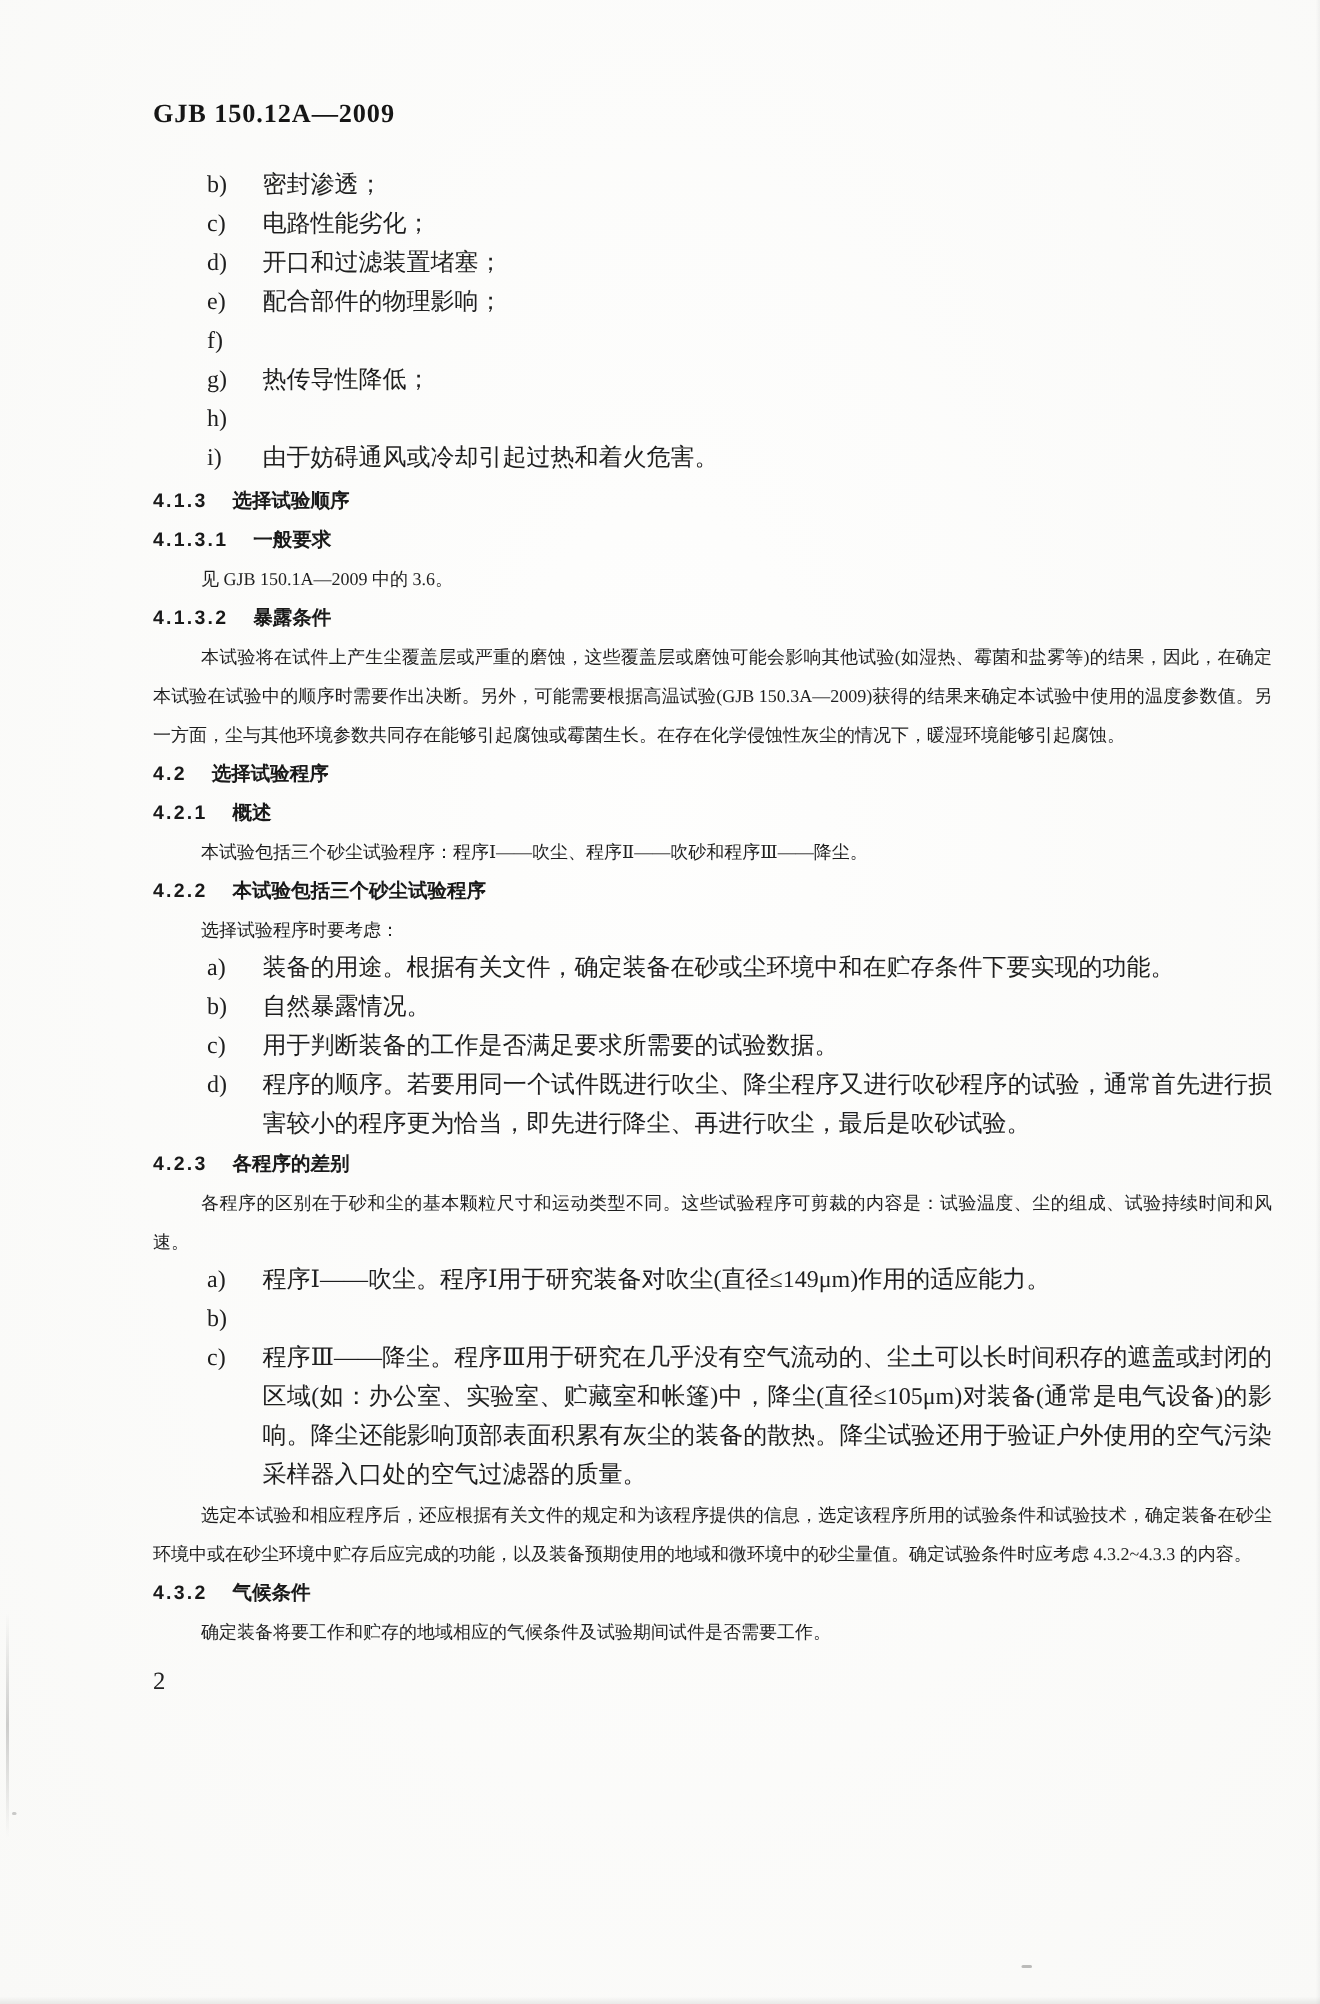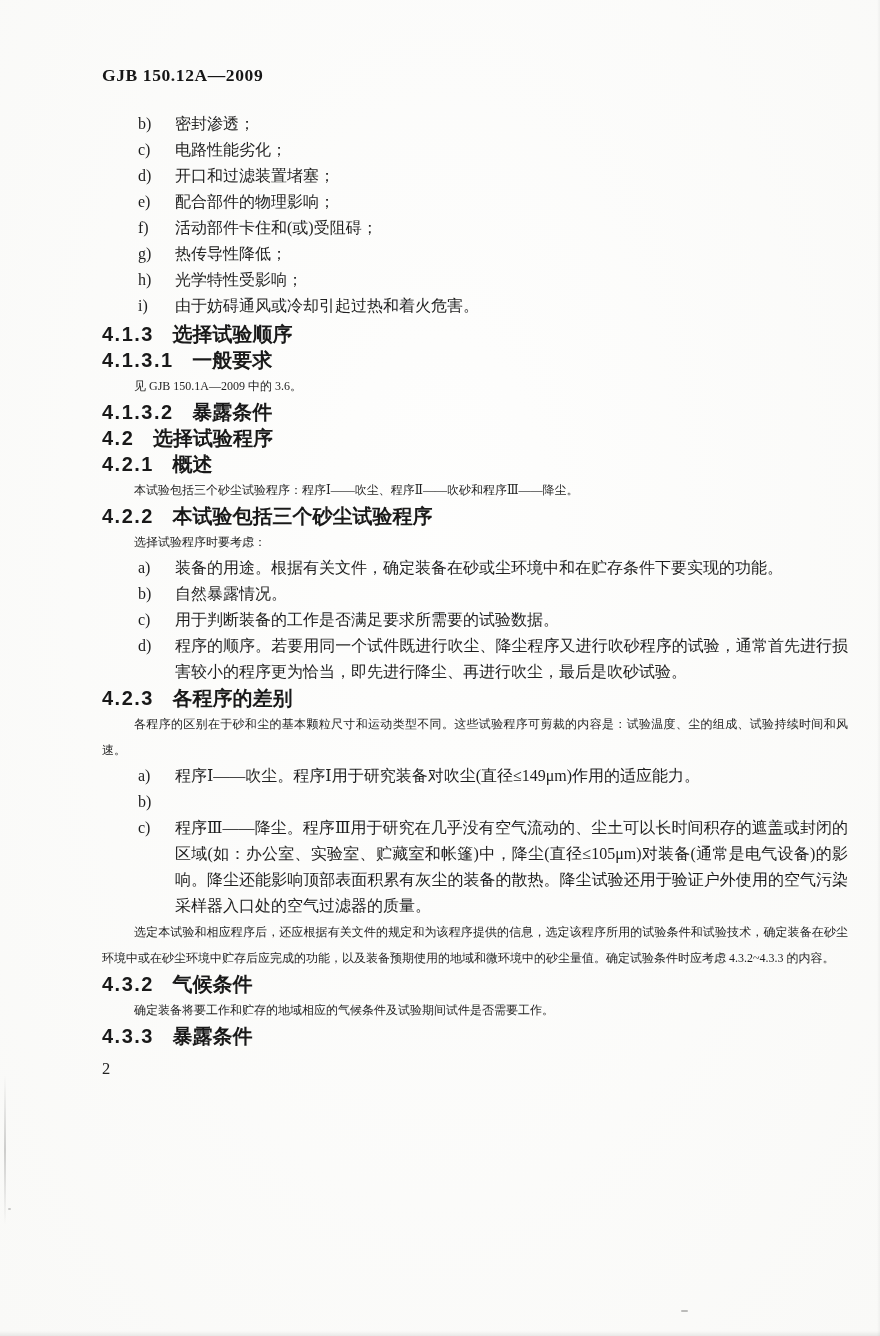"活动部件卡住和(或)受阻碍；" span.li-text { html: <span>活动部件卡住和(或)受阻碍；</span> -> none }
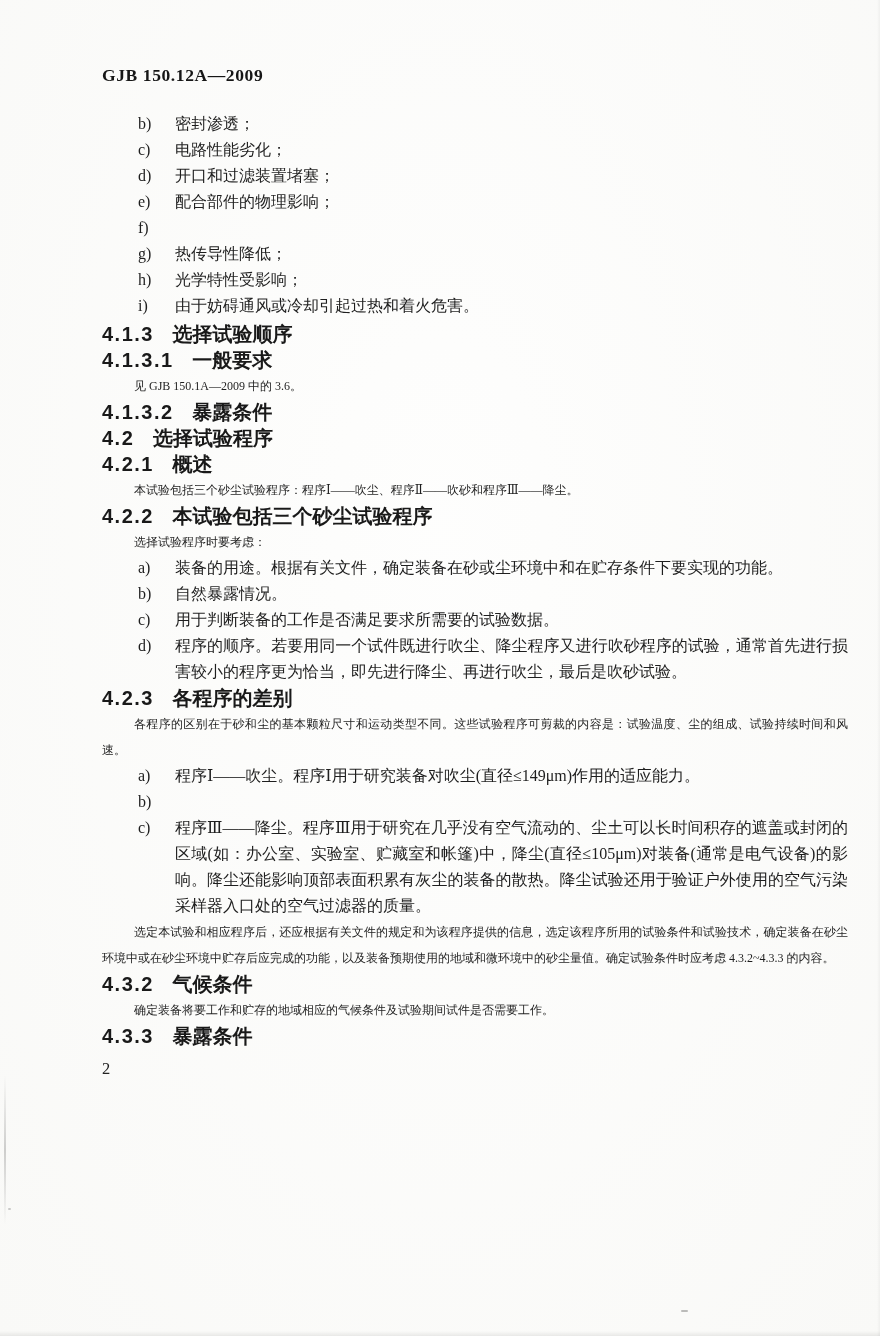"光学特性受影响；" span.li-text { html: <span>光学特性受影响；</span> -> none }
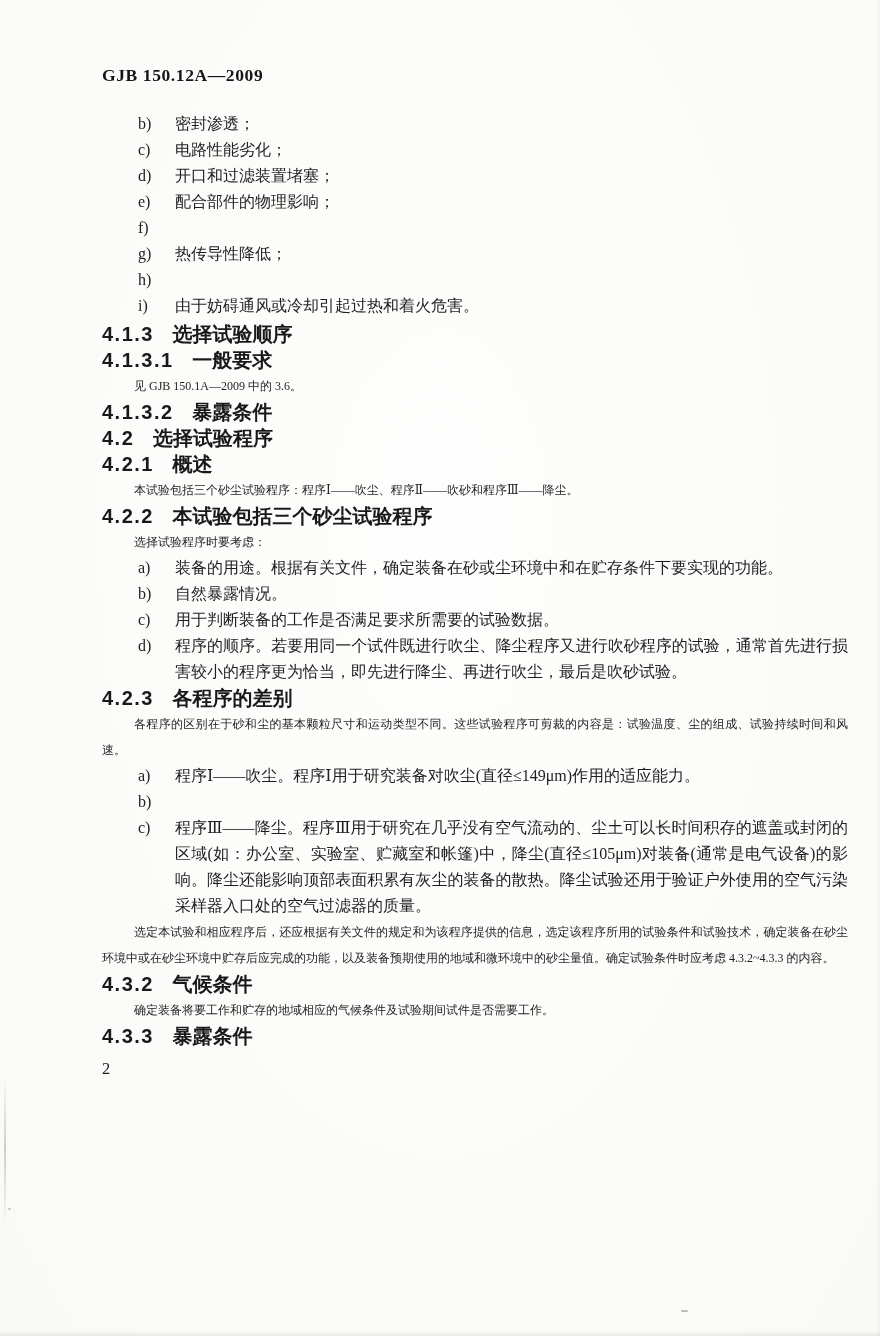"4.1.3 选择试验顺序" .sec { font-size: 20px -> 13px }
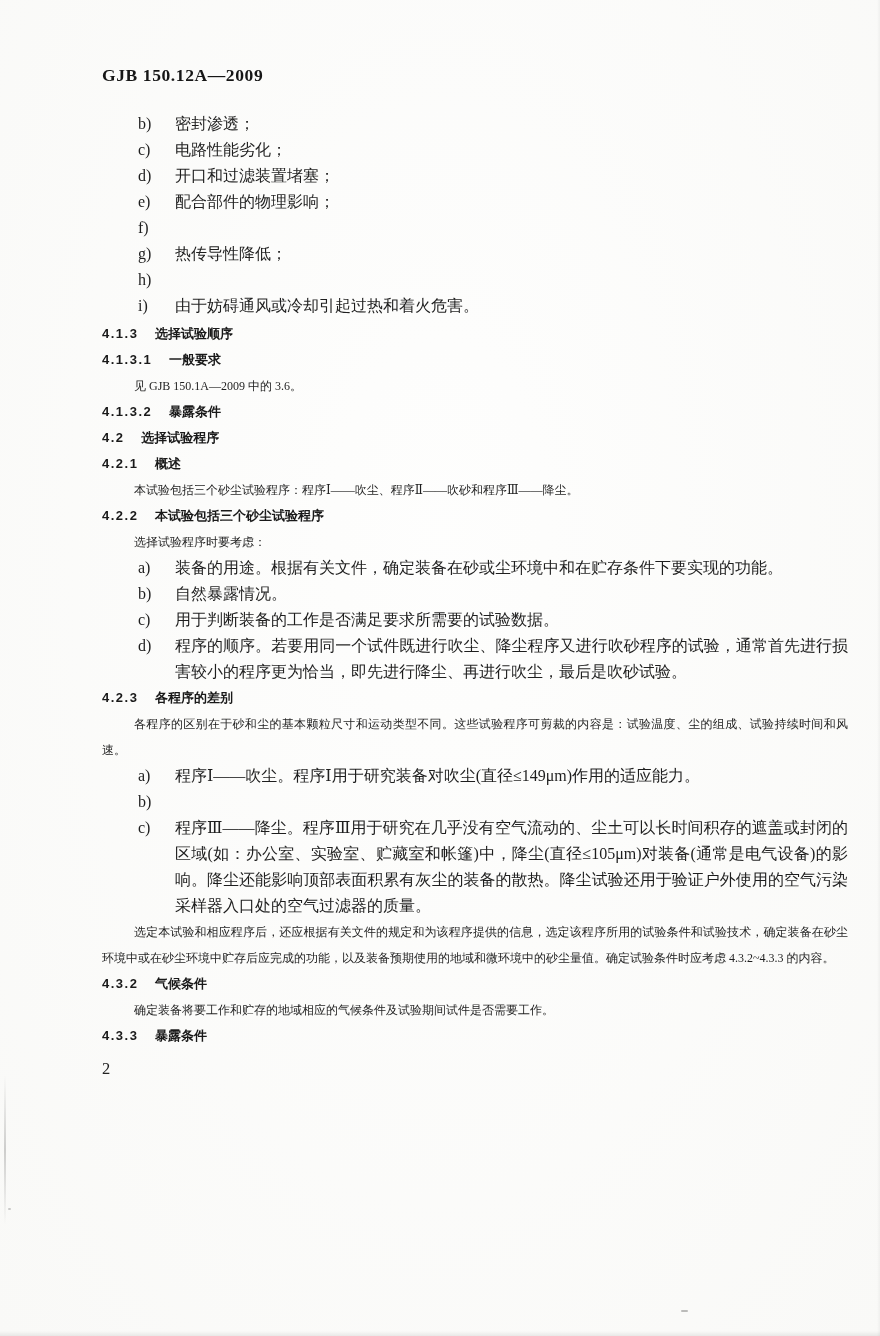"本试验将在试件上产生尘覆盖层或严重的磨蚀，这些覆盖层或磨蚀可能会影响其他试验(如" p.para { html: none -> <p>本试验将在试件上产生尘覆盖层或严重的磨蚀，这些覆盖层或磨蚀可能会影响其他试验(如湿热、霉菌和盐雾等)的结果，因此，在确定本试验在试验中的顺序时需要作出决断。另外，可能需要根据高温试验(GJB 150.3A—2009)获得的结果来确定本试验中使用的温度参数值。另一方面，尘与其他环境参数共同存在能够引起腐蚀或霉菌生长。在存在化学侵蚀性灰尘的情况下，暖湿环境能够引起腐蚀。</p> }
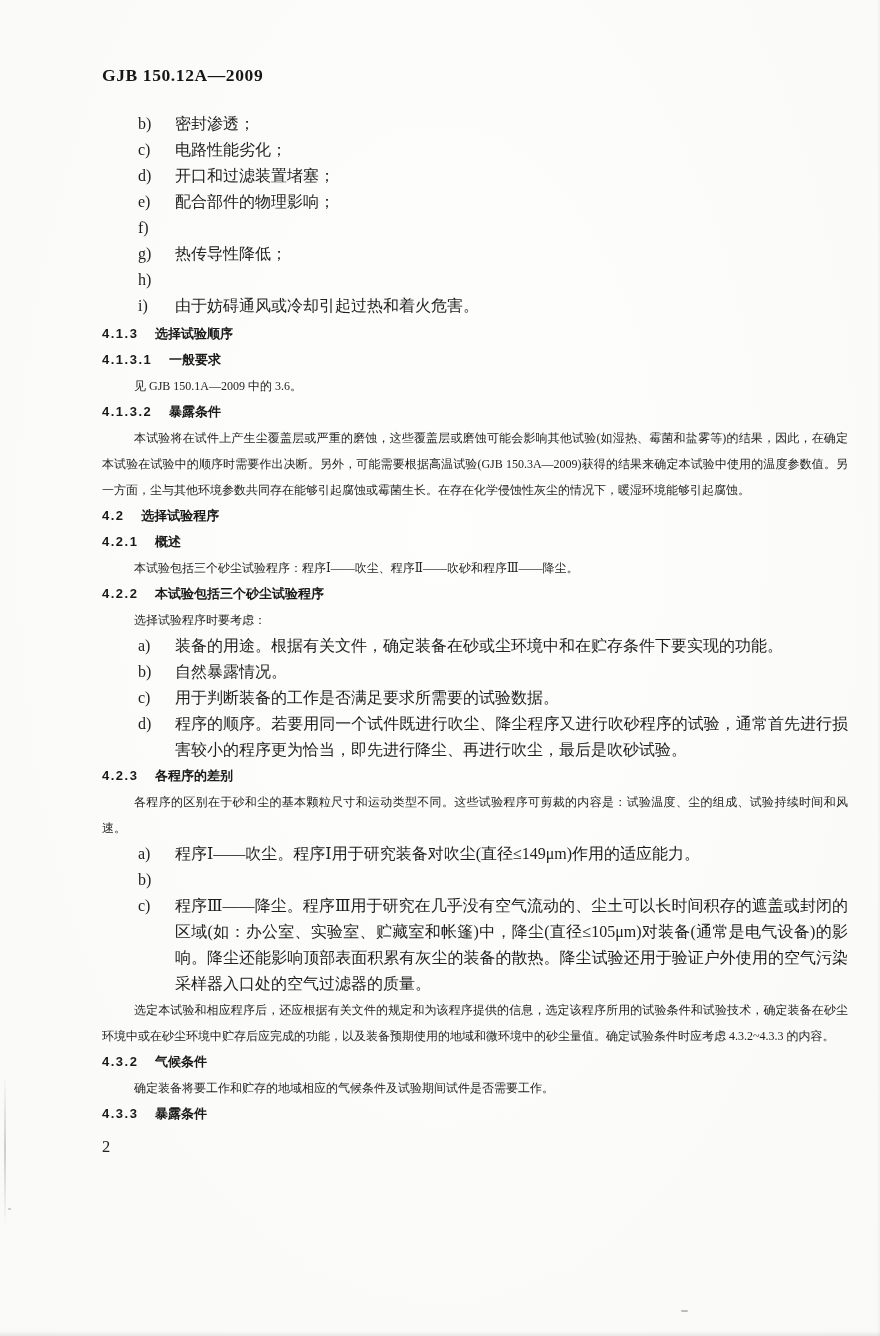"4.3.3 暴露条件" div.sec { html: <div> <span>4.3.3</span> <span>暴露条件</span> </div> -> none }
